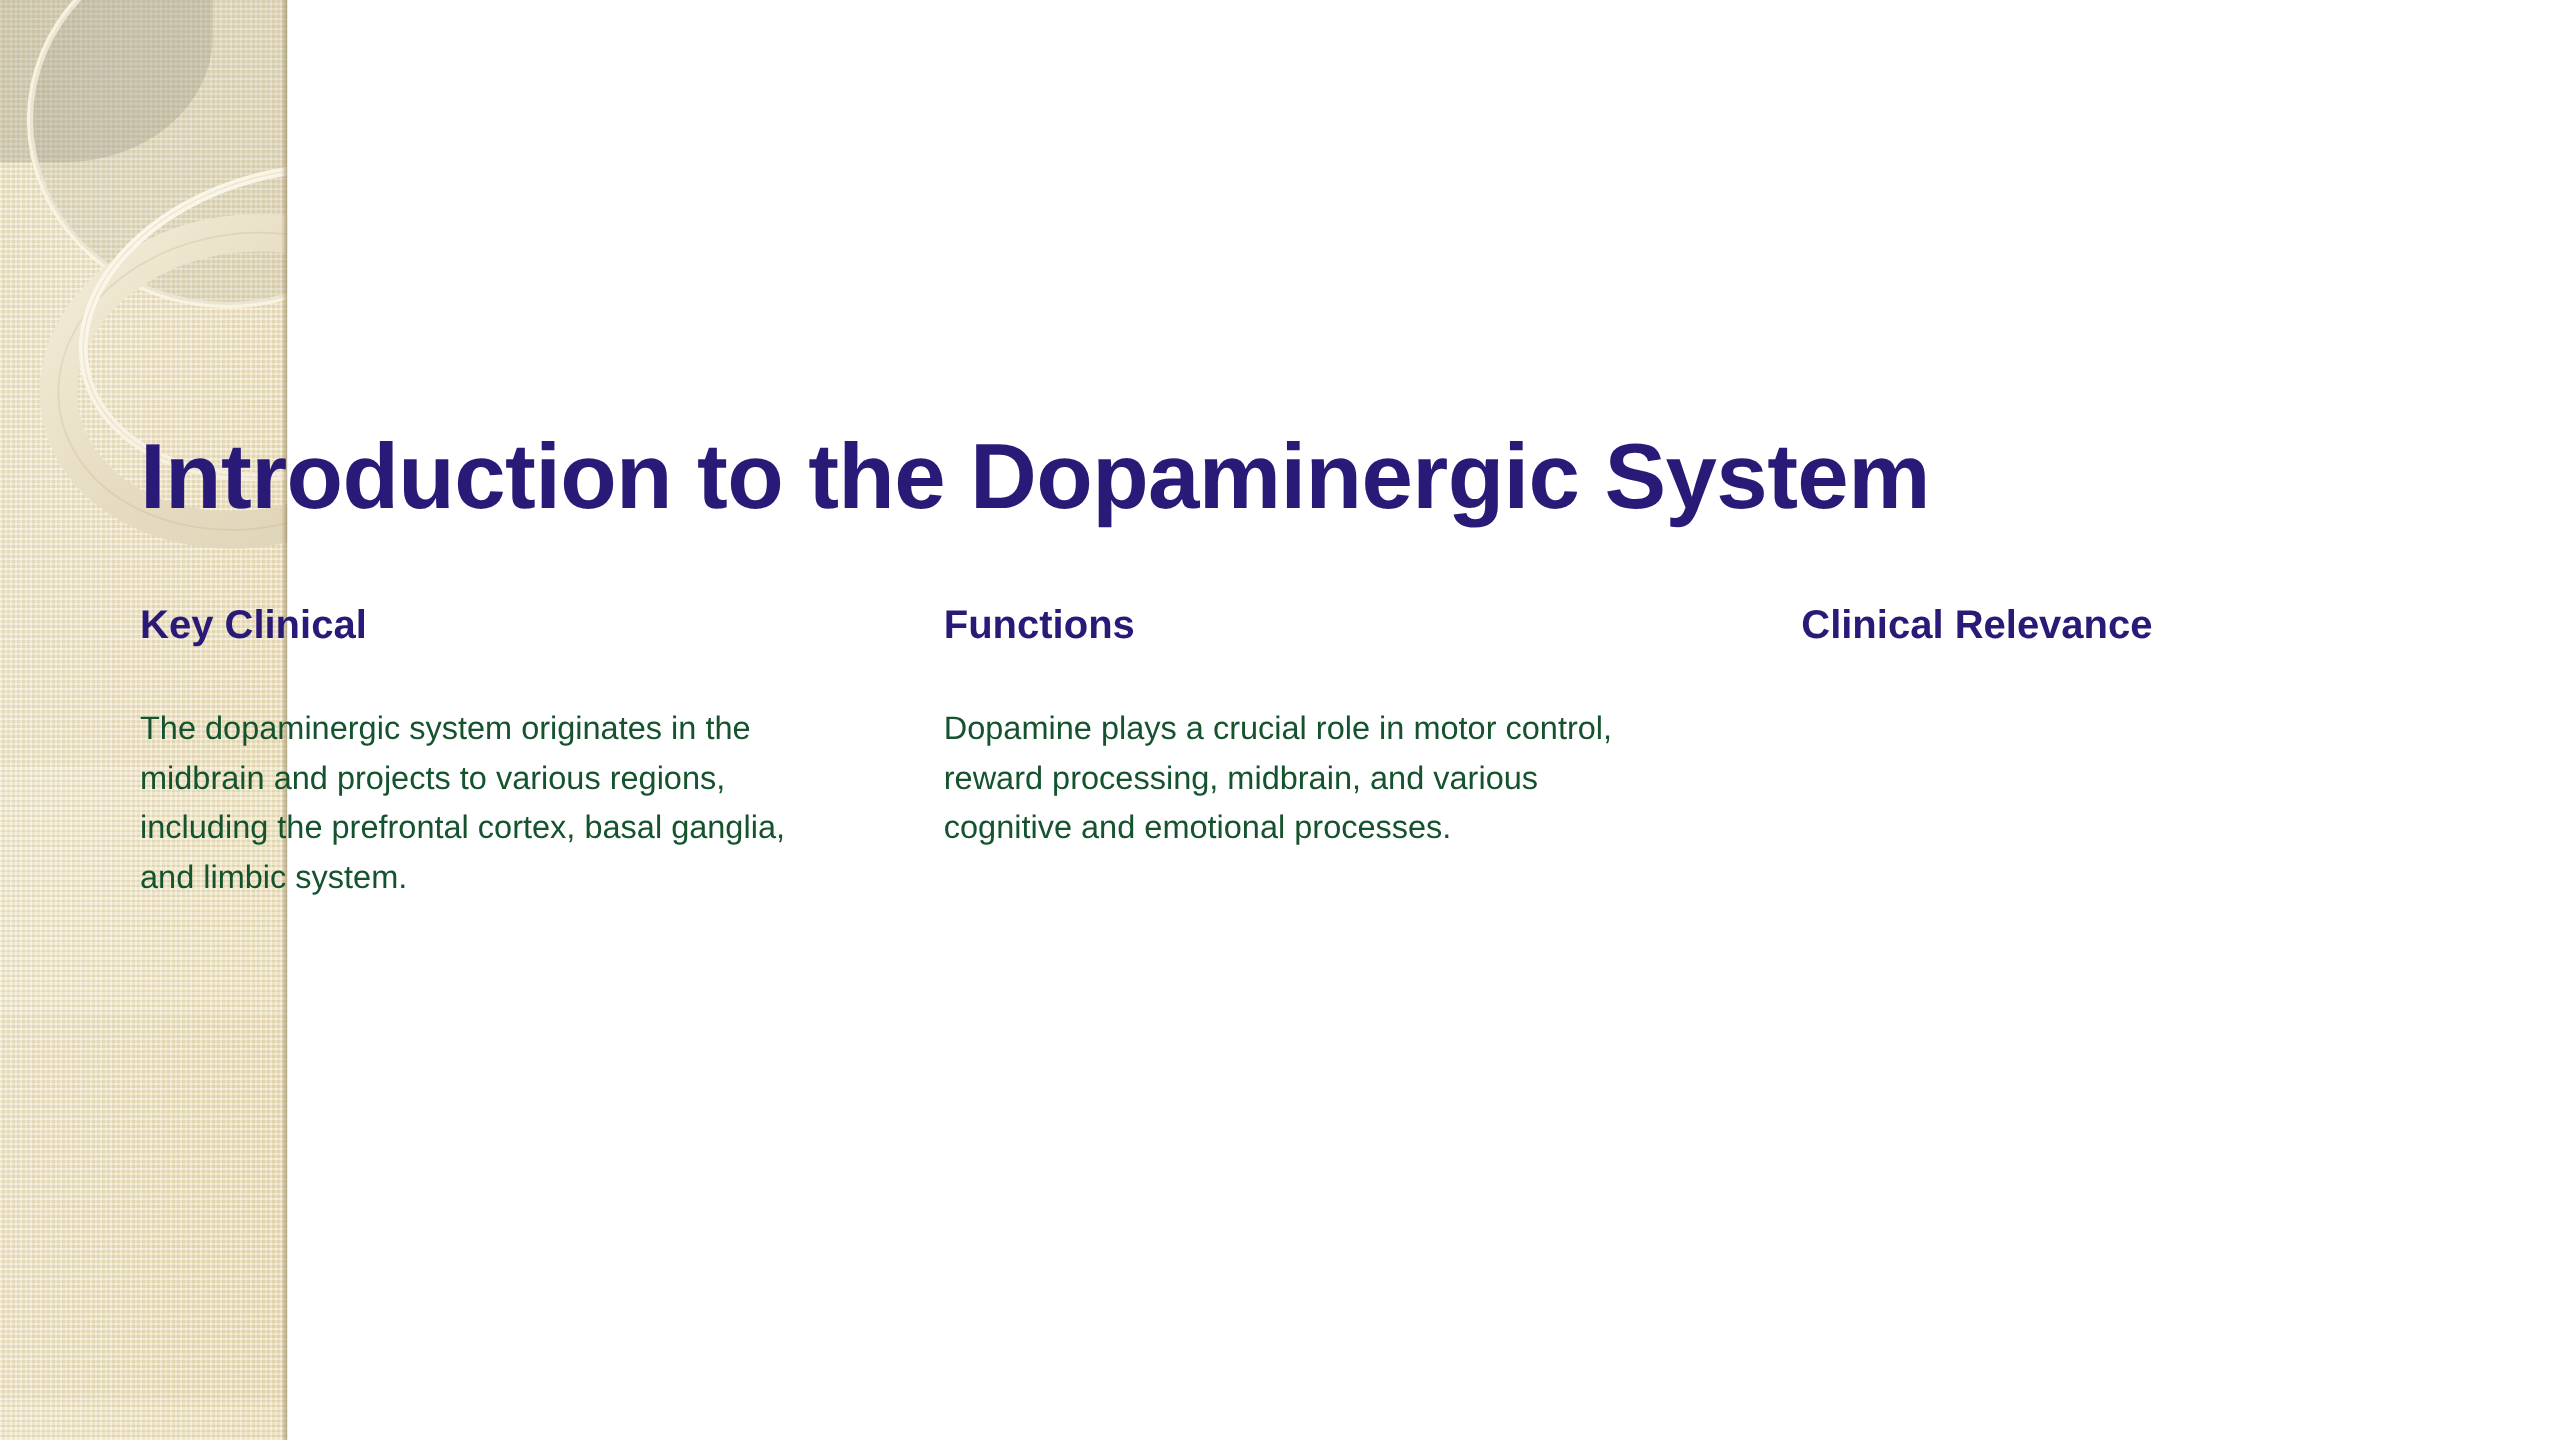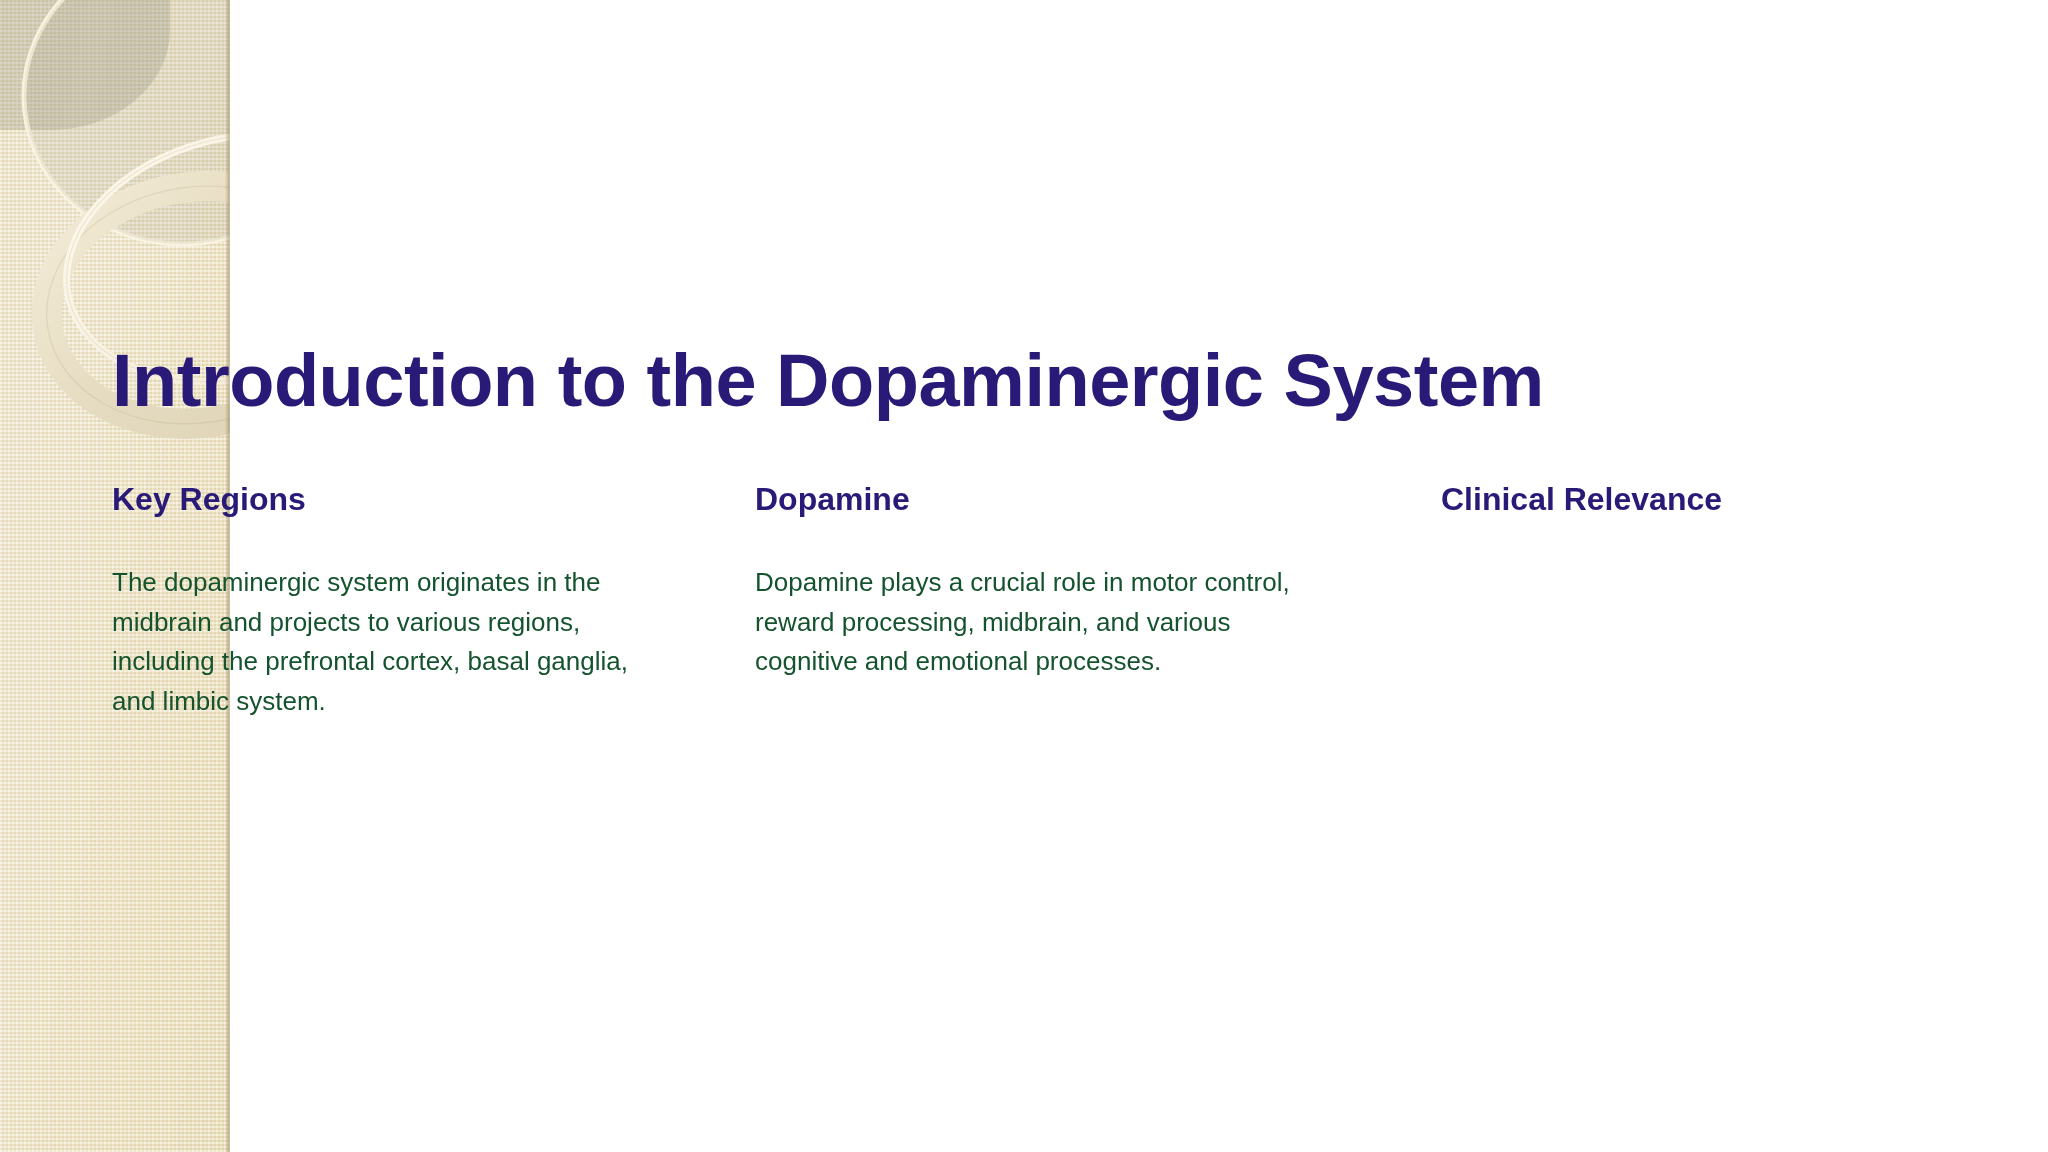"Key Regions" h2.col-heading { text: Regions -> Clinical }
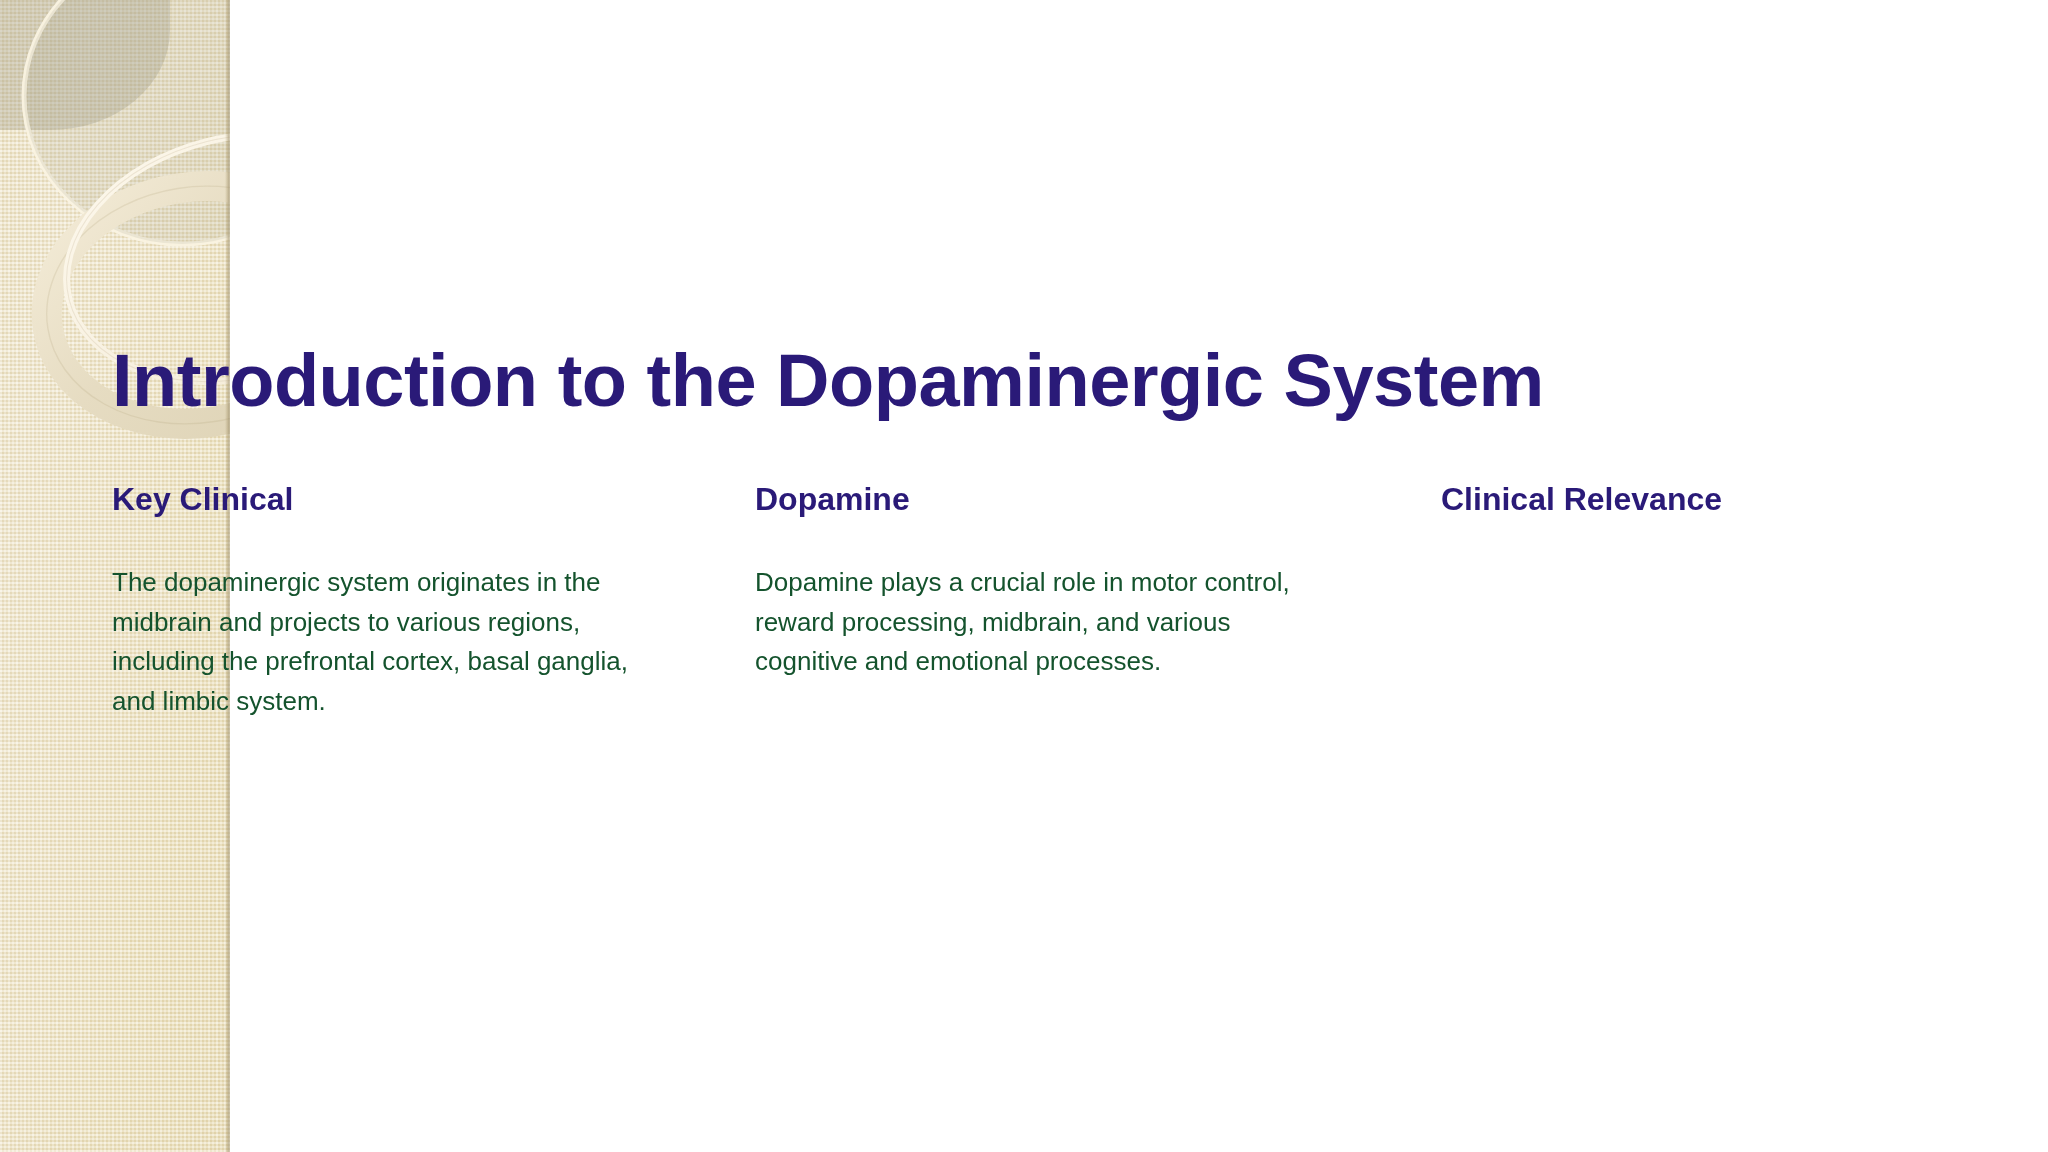"Dopamine" h2.col-heading { text: Dopamine -> Functions }
